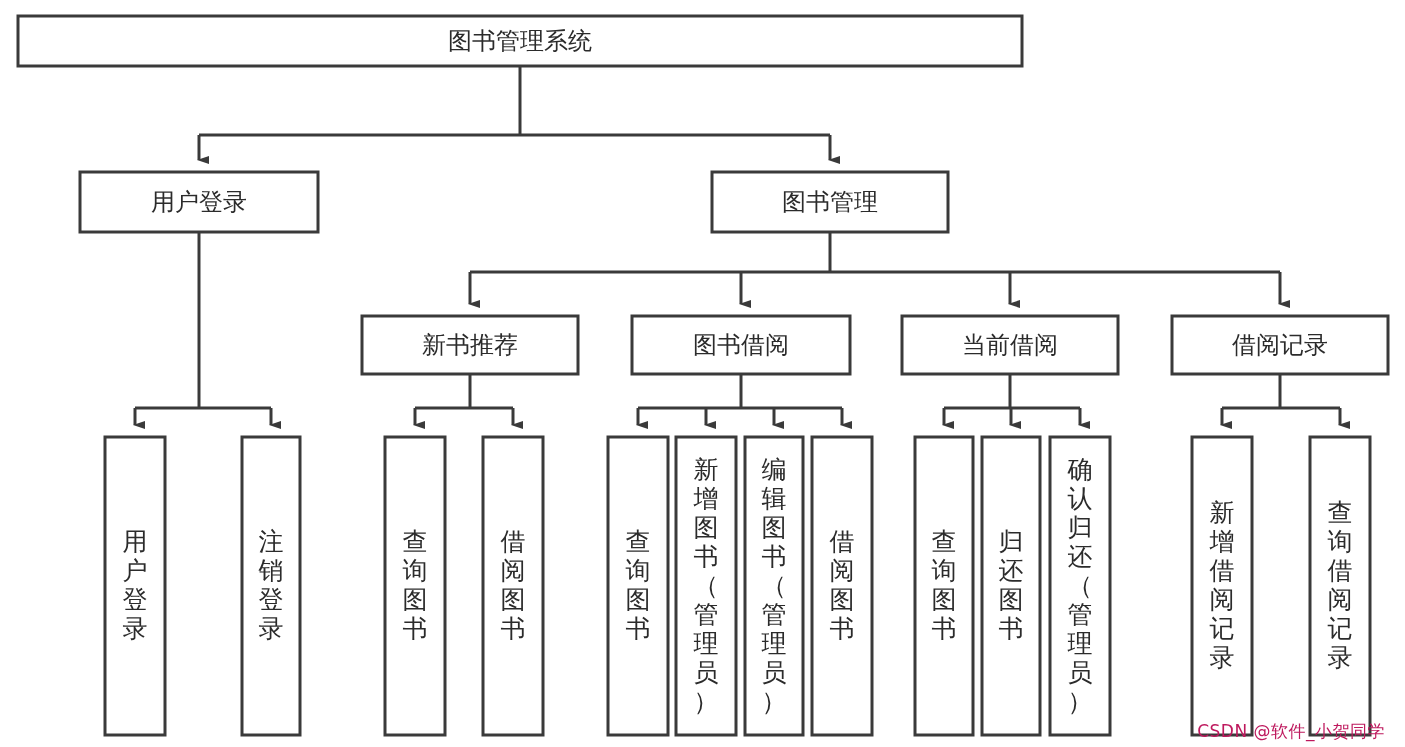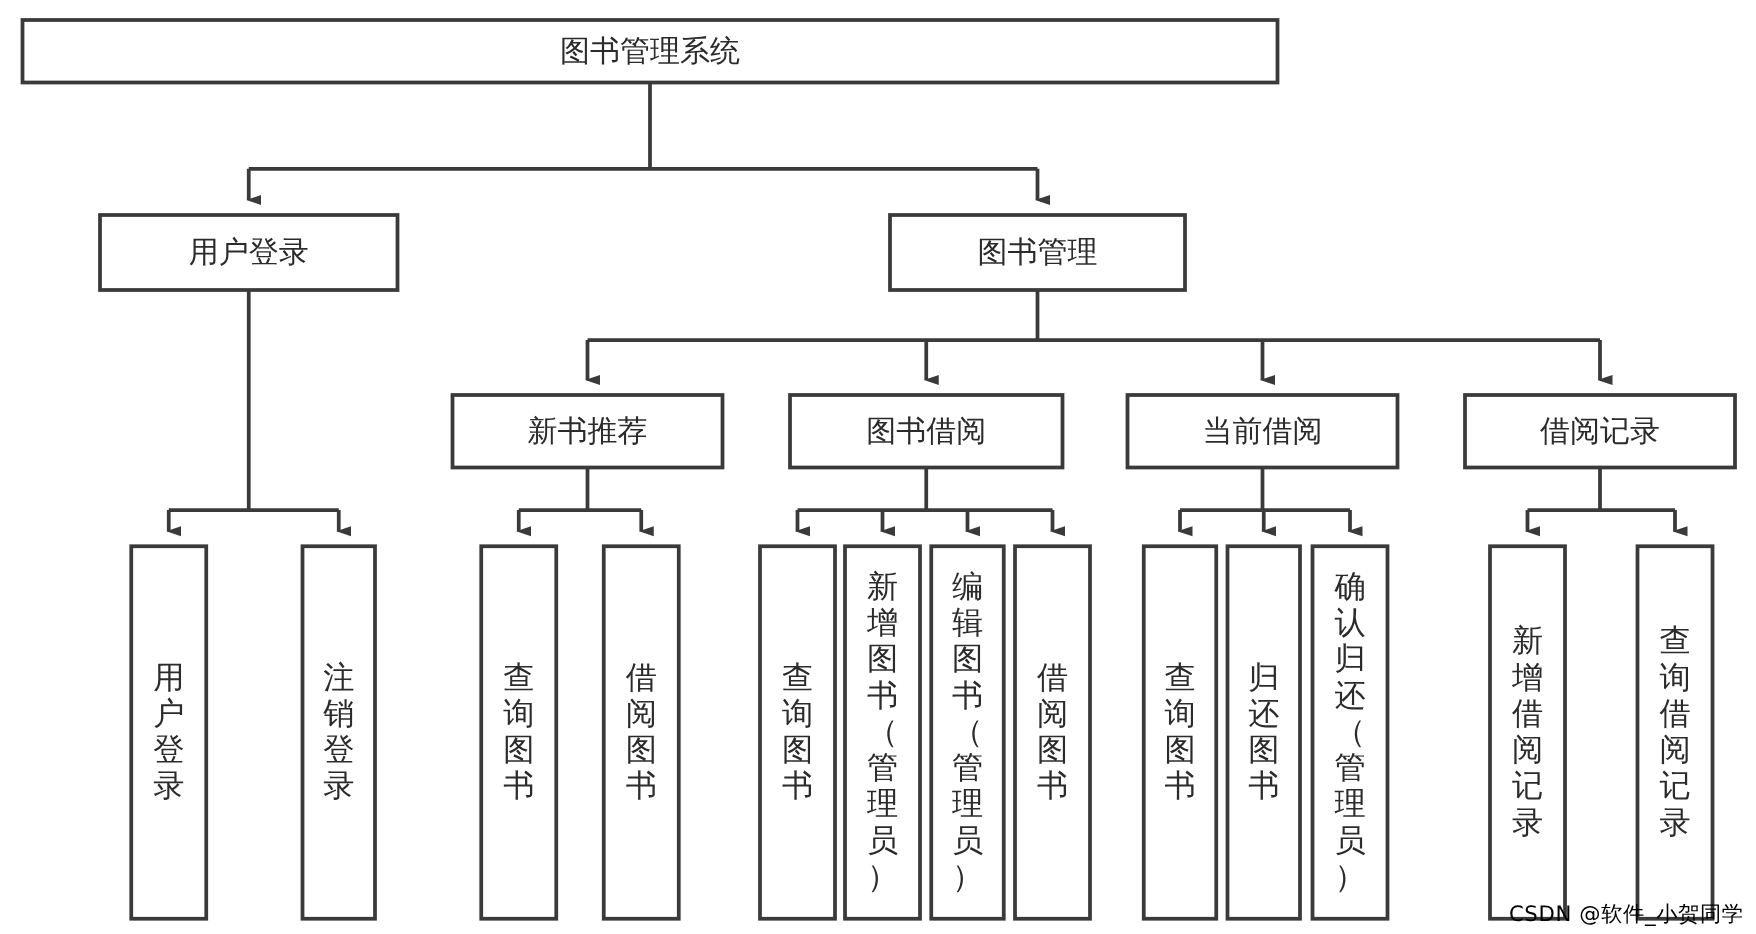"CSDN @软件_小贺同学" .watermark { color: #000000 -> #be185d; right: 10px -> 20px }
